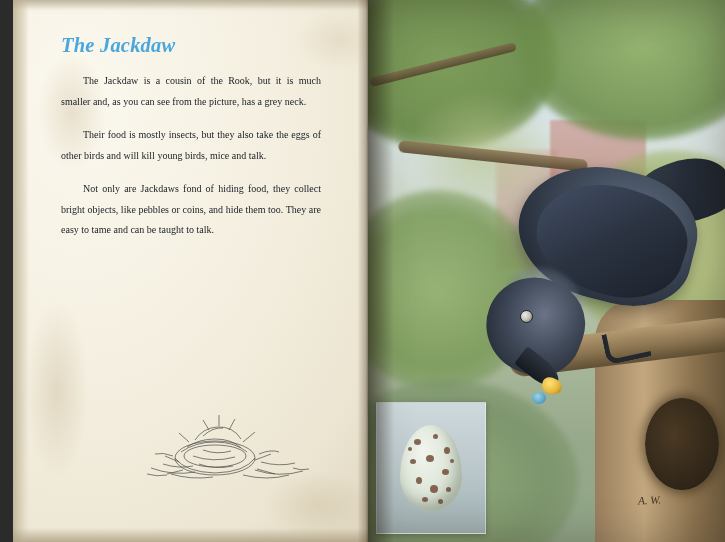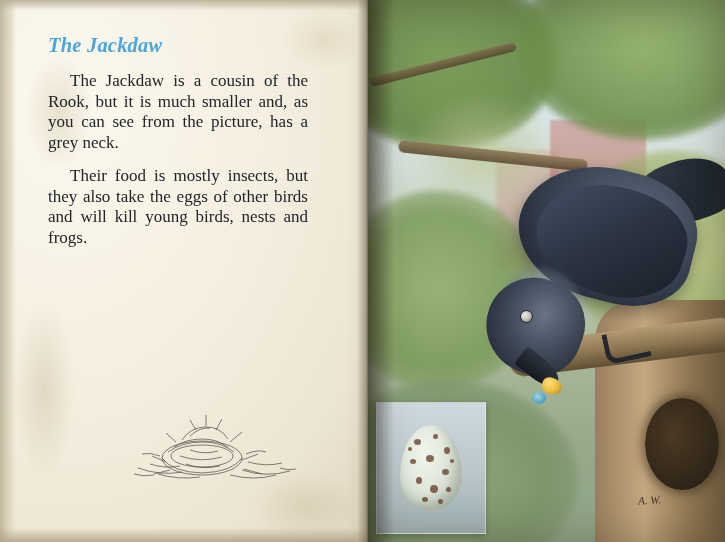"The Jackdaw" #left-page { left: 0 -> 13px }
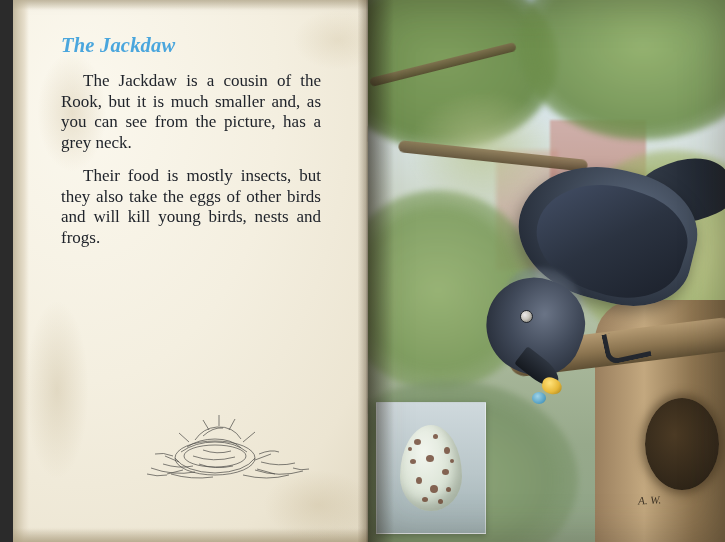"The Jackdaw is a cousin" p.body { font-size: 17px -> 10px }
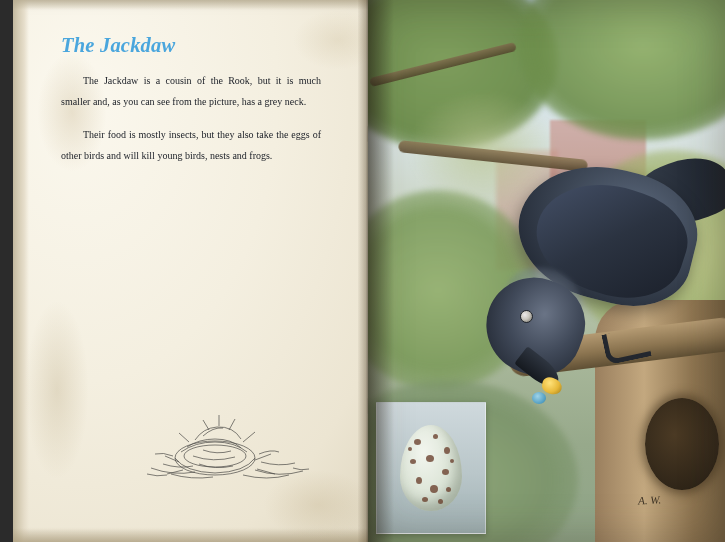"Their food is mostly insects," p.body { text: nests and frogs -> mice and talk }
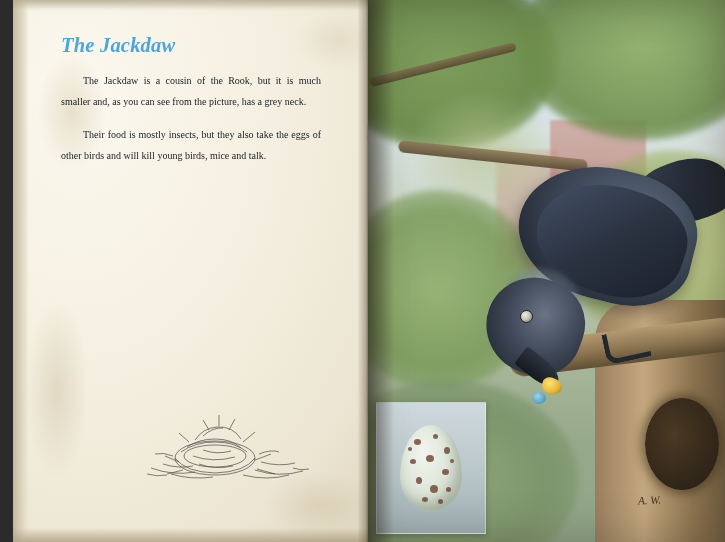"Not only are Jackdaws fond" p.body { html: none -> <p>Not only are Jackdaws fond of hiding food, they collect bright objects, like pebbles or coins, and hide them too. They are easy to tame and can be taught to talk.</p> }
